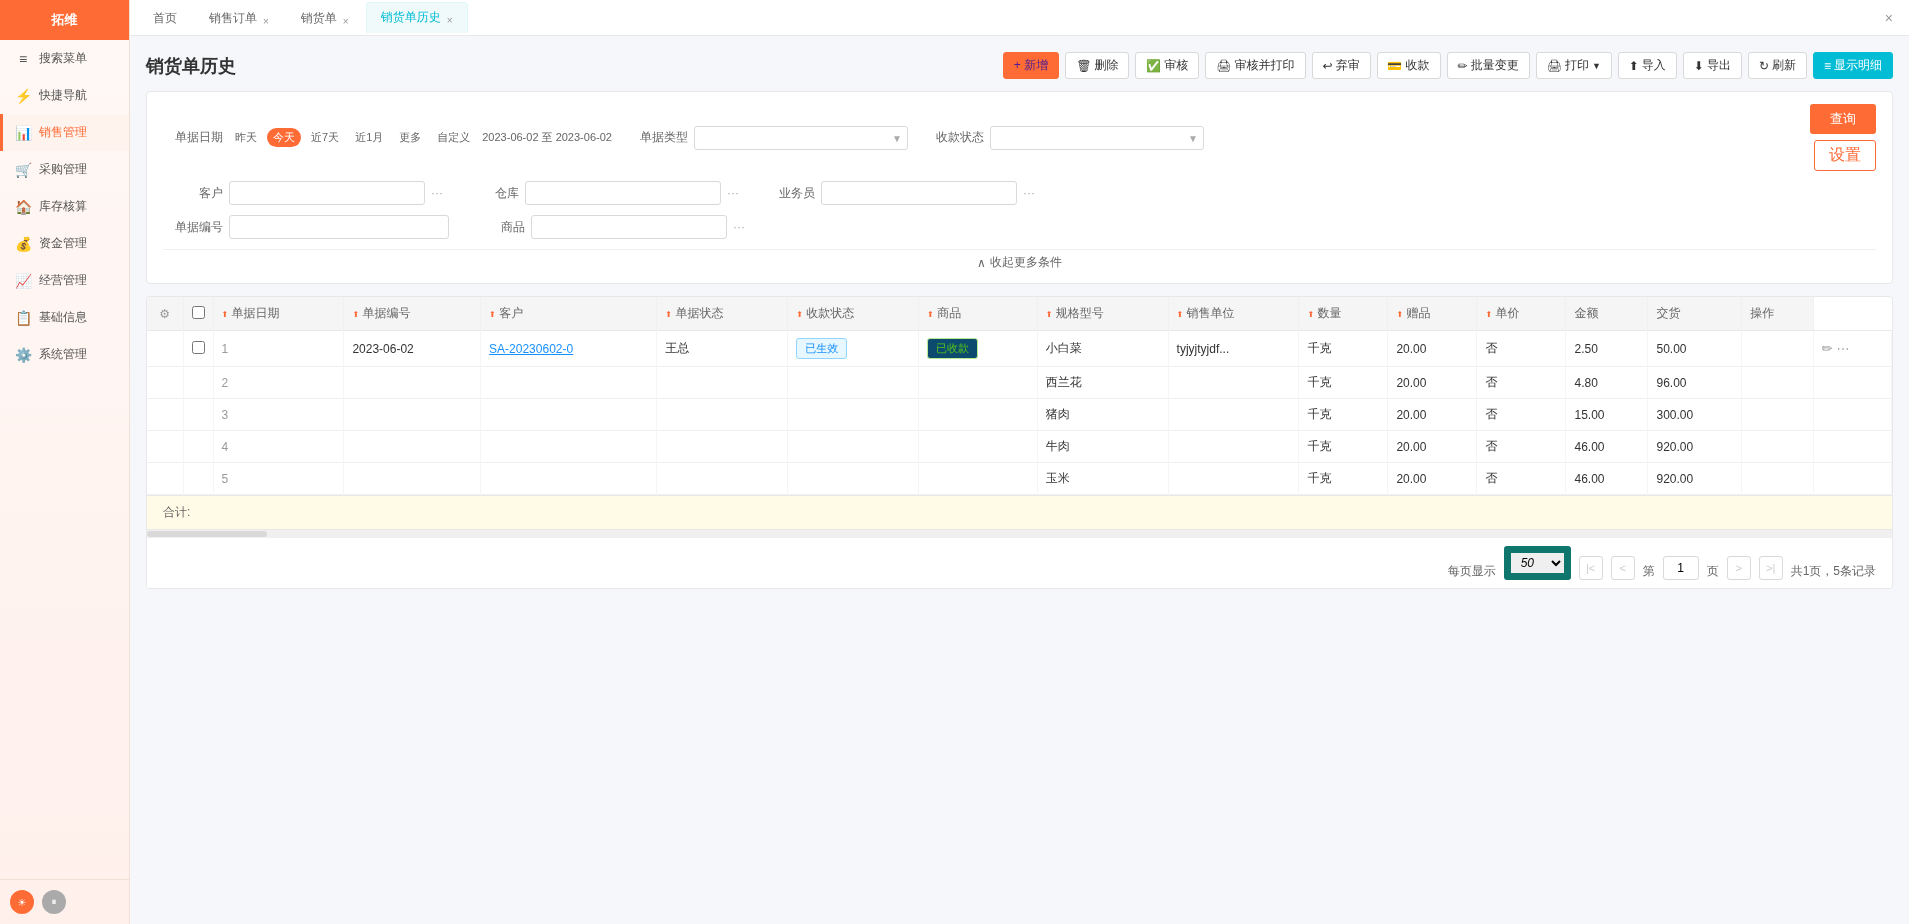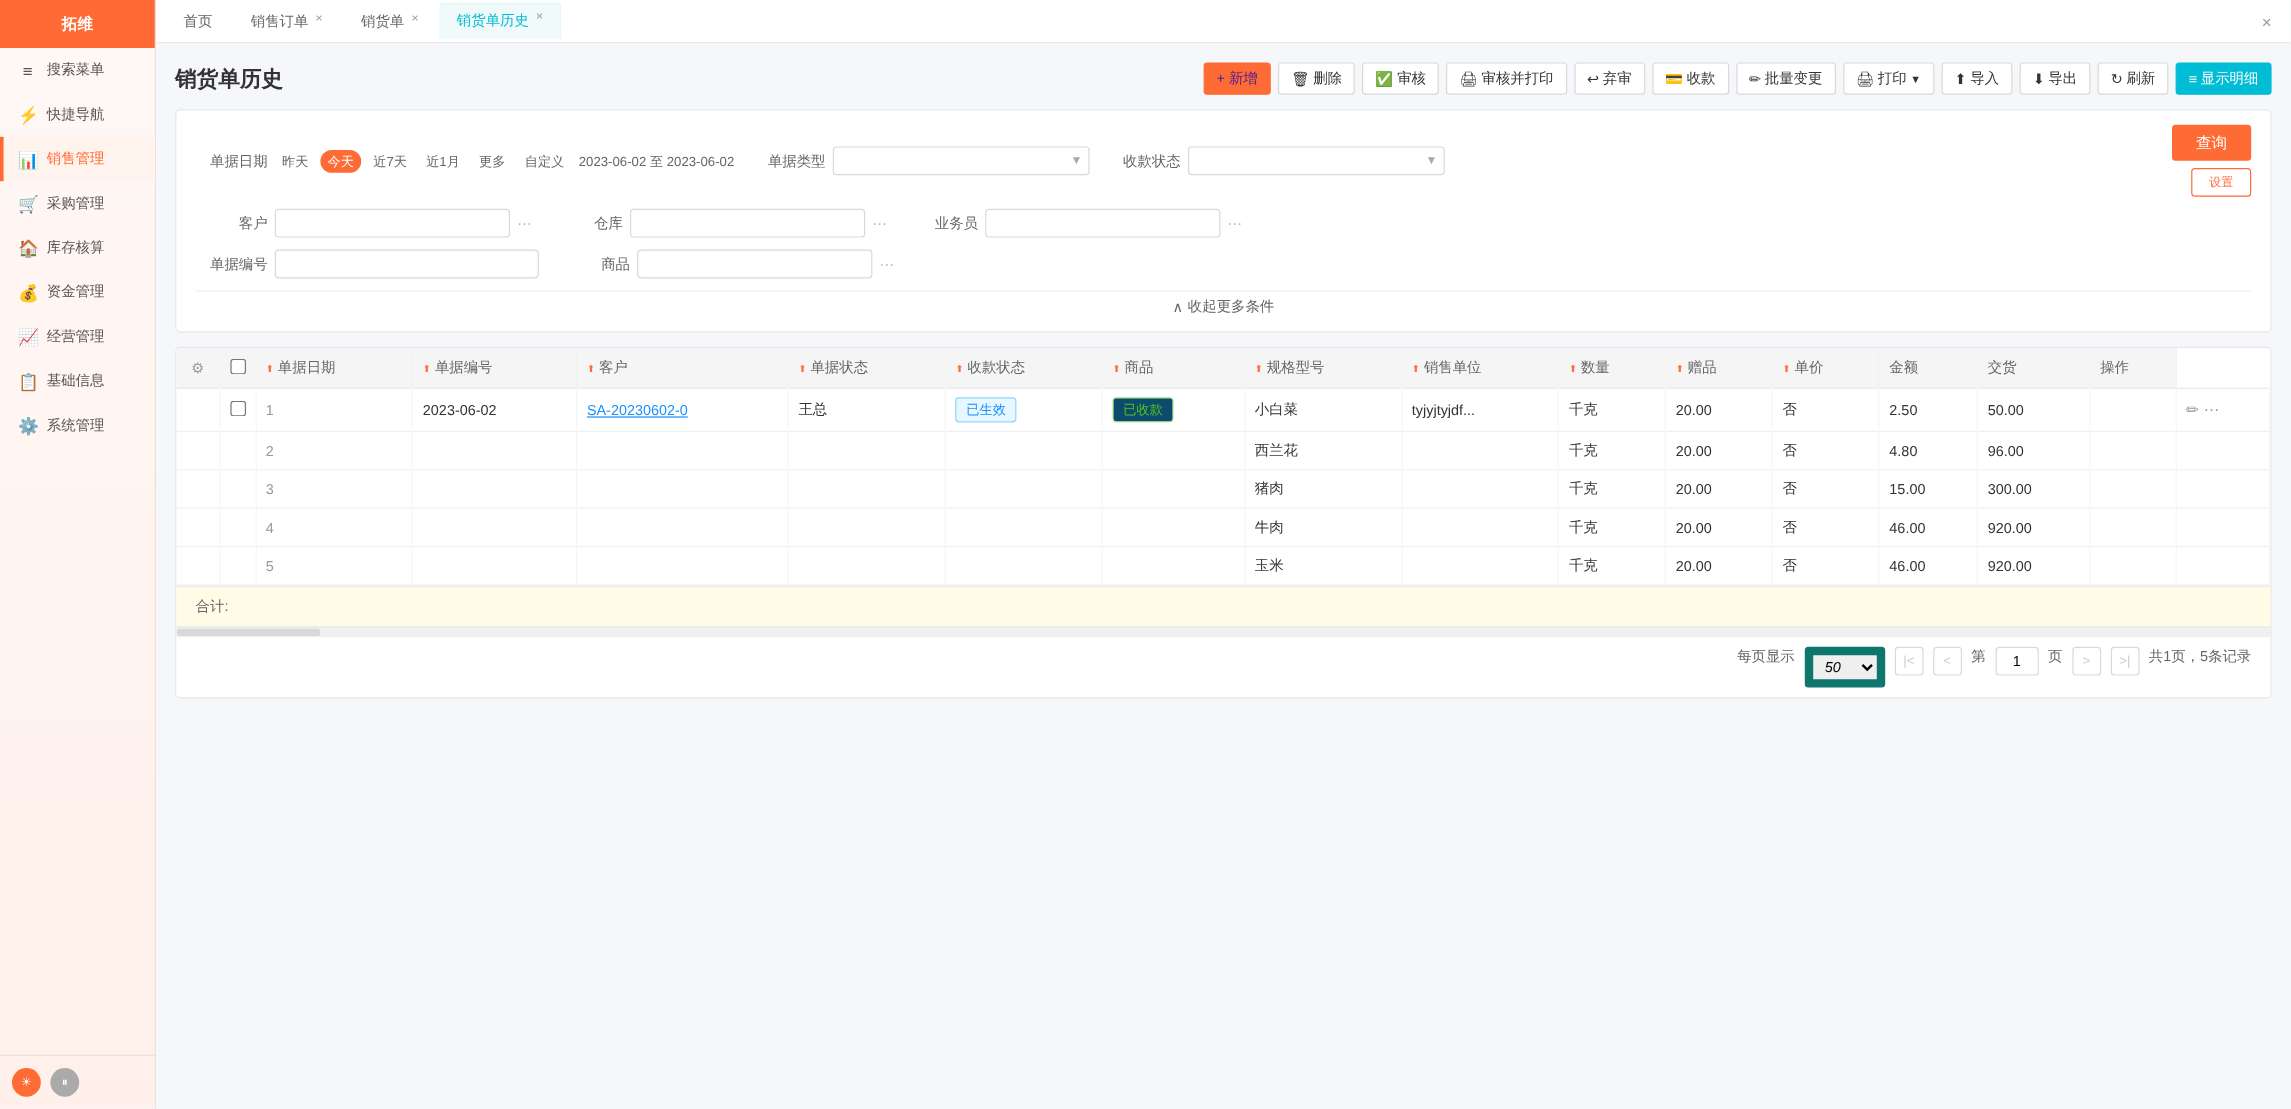"首页" .tab { align-items: flex-start -> flex-end }
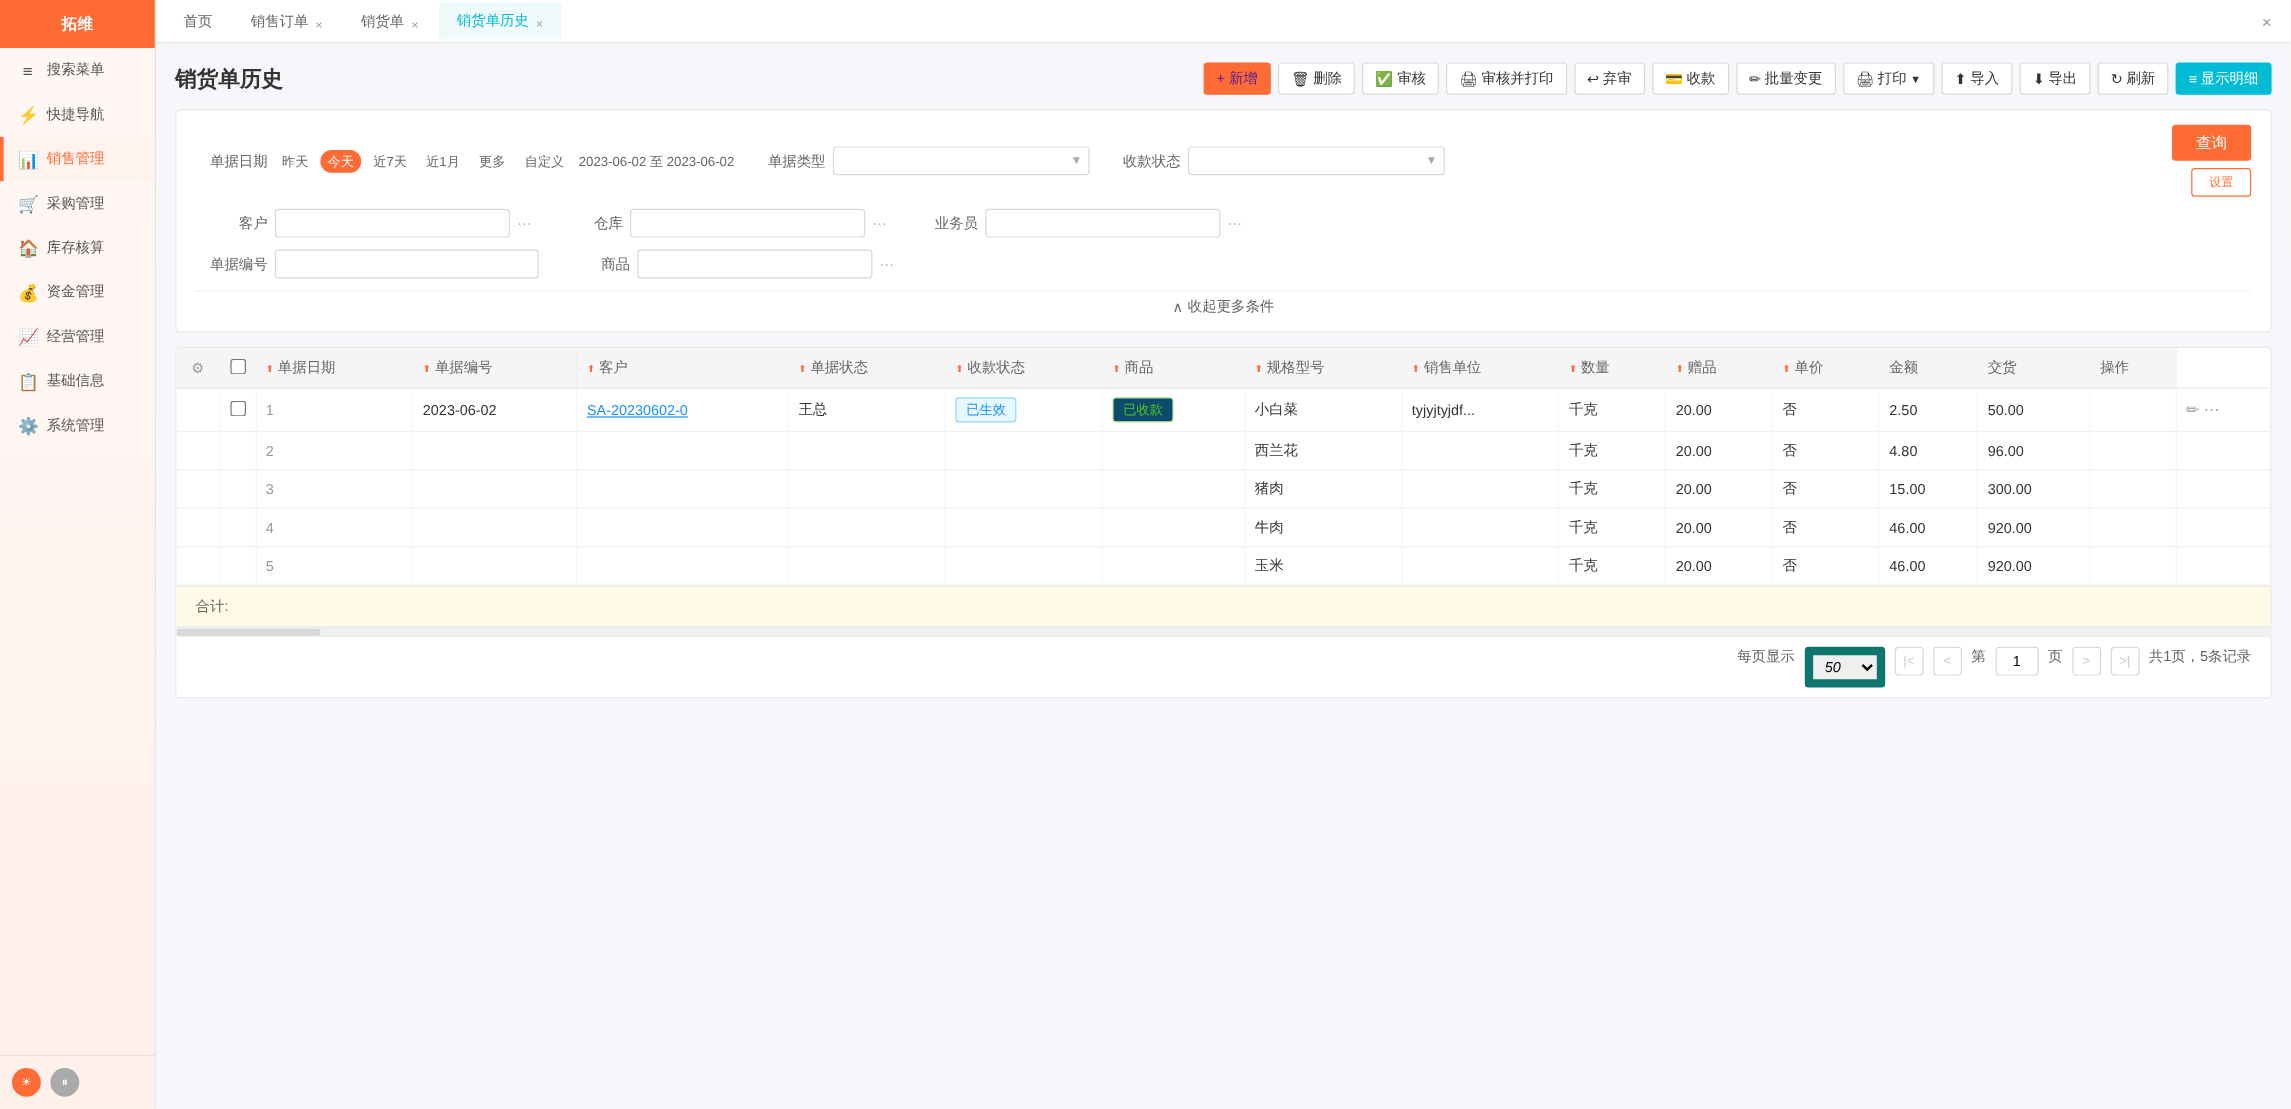"设置" .setup-btn { font-size: 10px -> 16px }
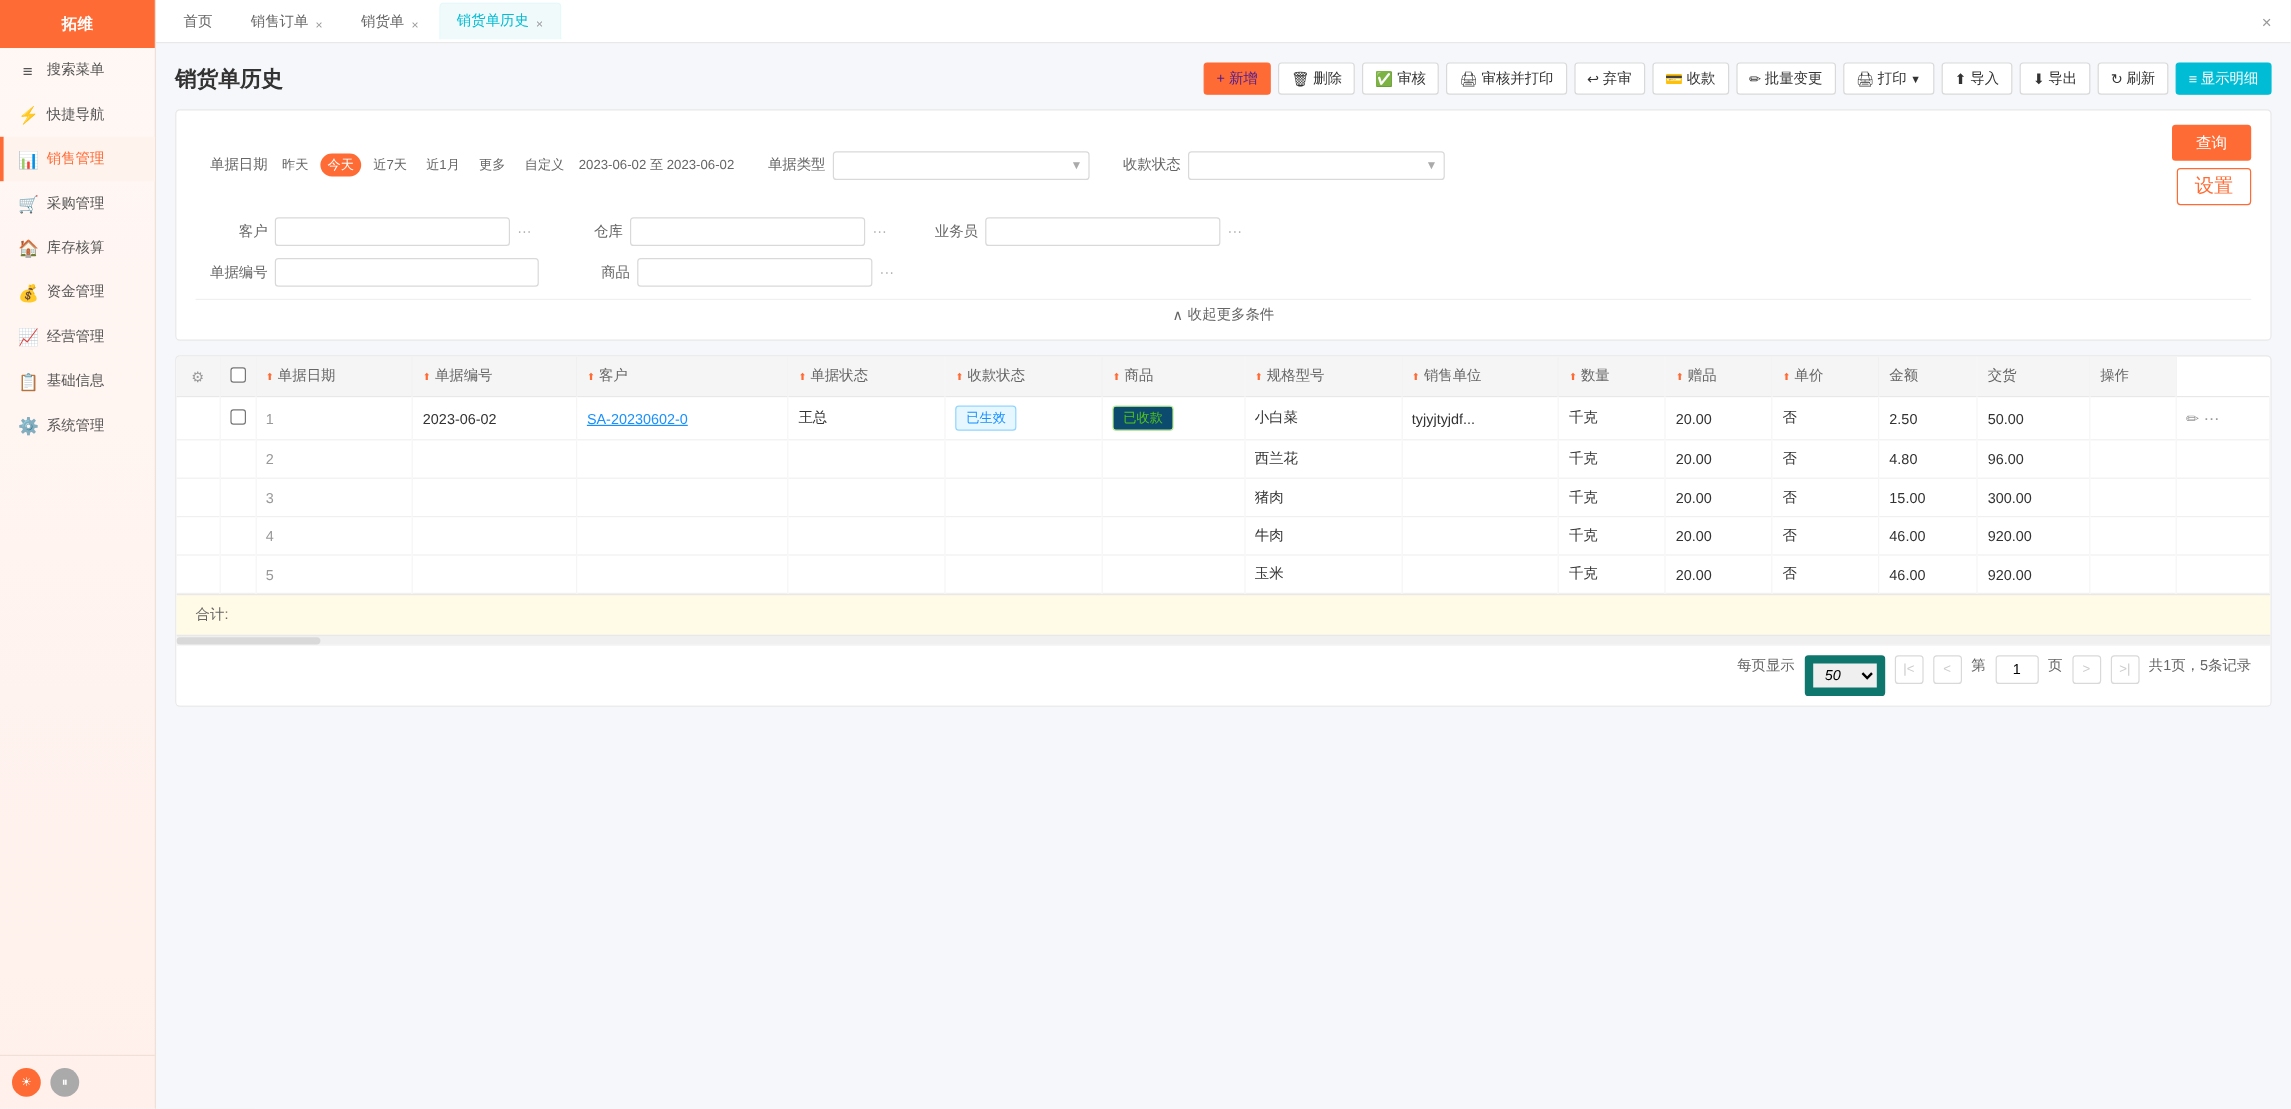"每页显示" .pagination { align-items: flex-start -> flex-end }
